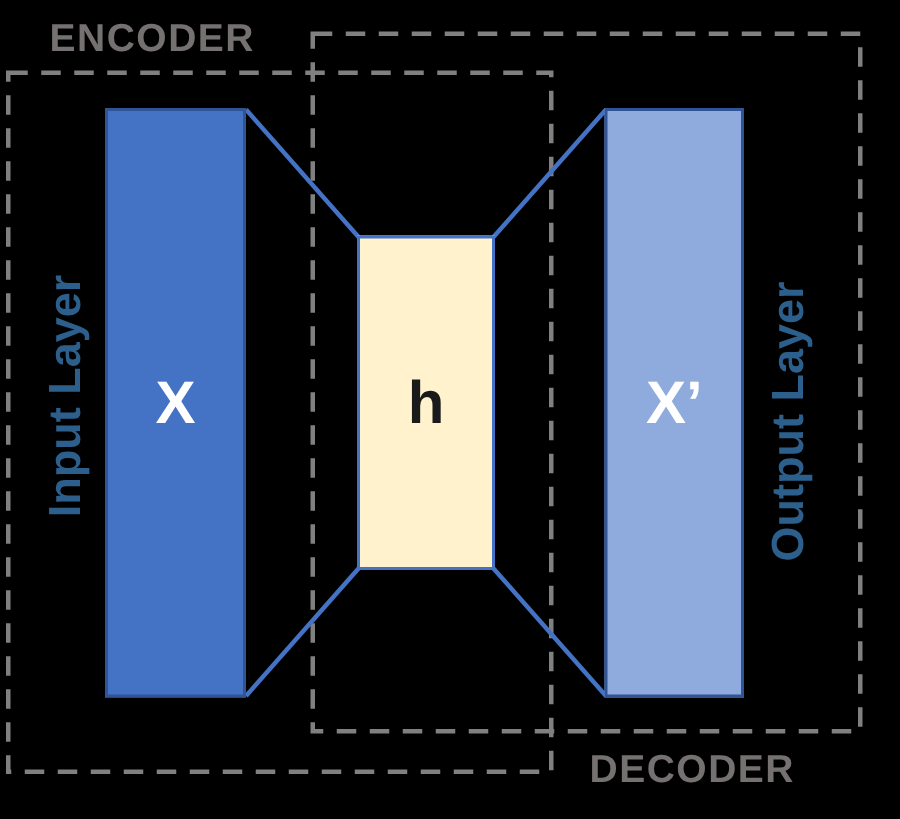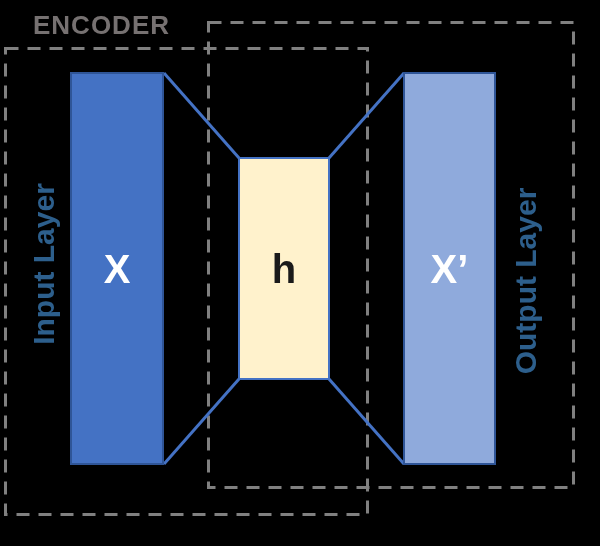"DECODER" div.region-label { html: none -> <div>DECODER</div> }
